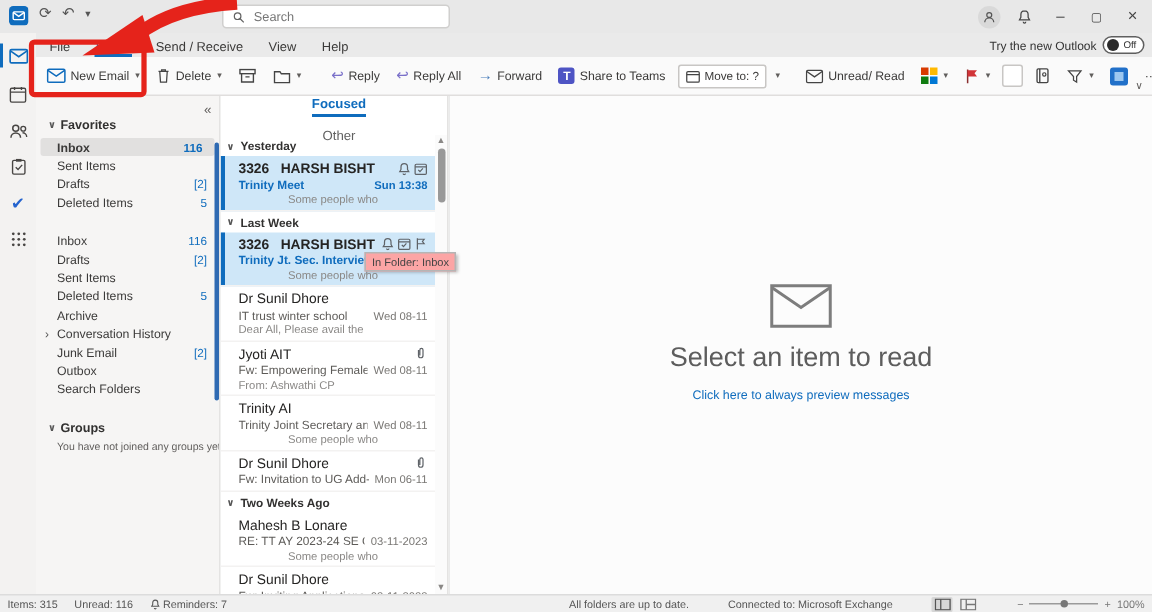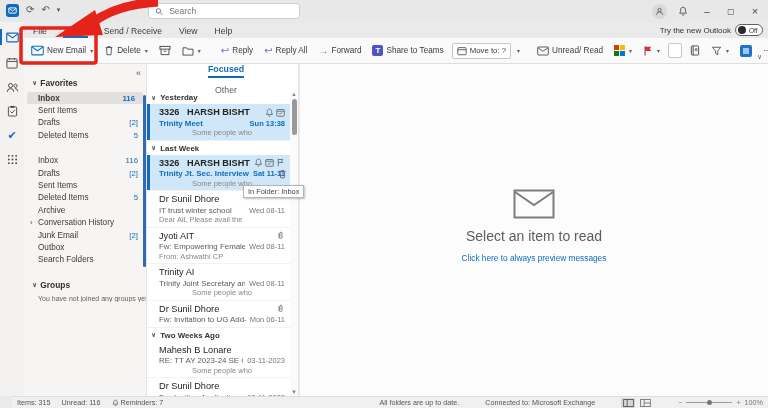"In Folder: Inbox" .tooltip { background: #ffffff -> #fca5a5; top: 185px -> 168px }
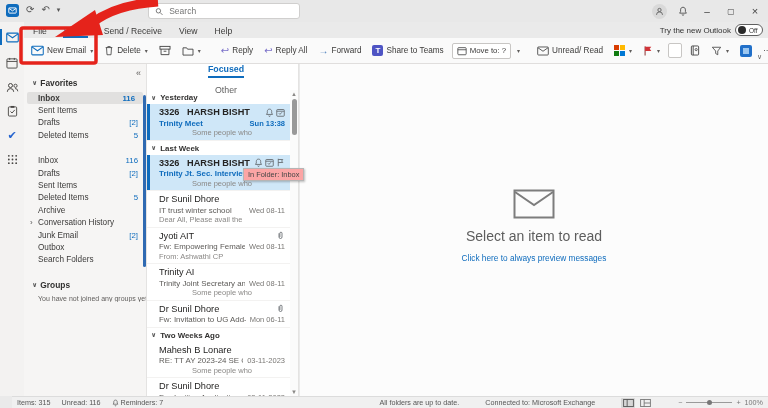"Select an item to read" .rp-title { font-size: 14px -> 18px }
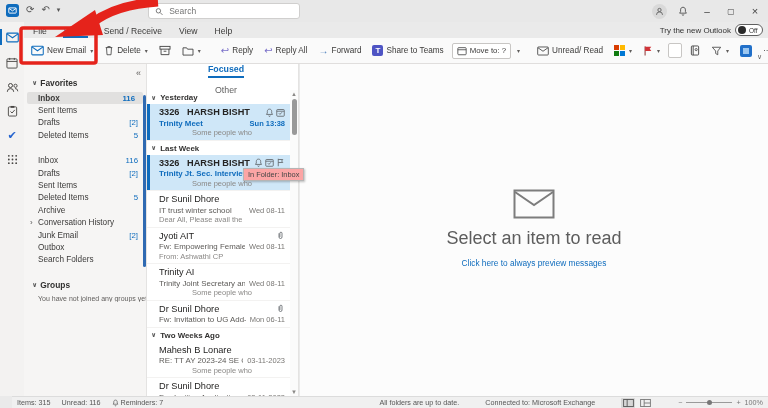"Items: 315" .statusbar { left: 12px -> 0 }
